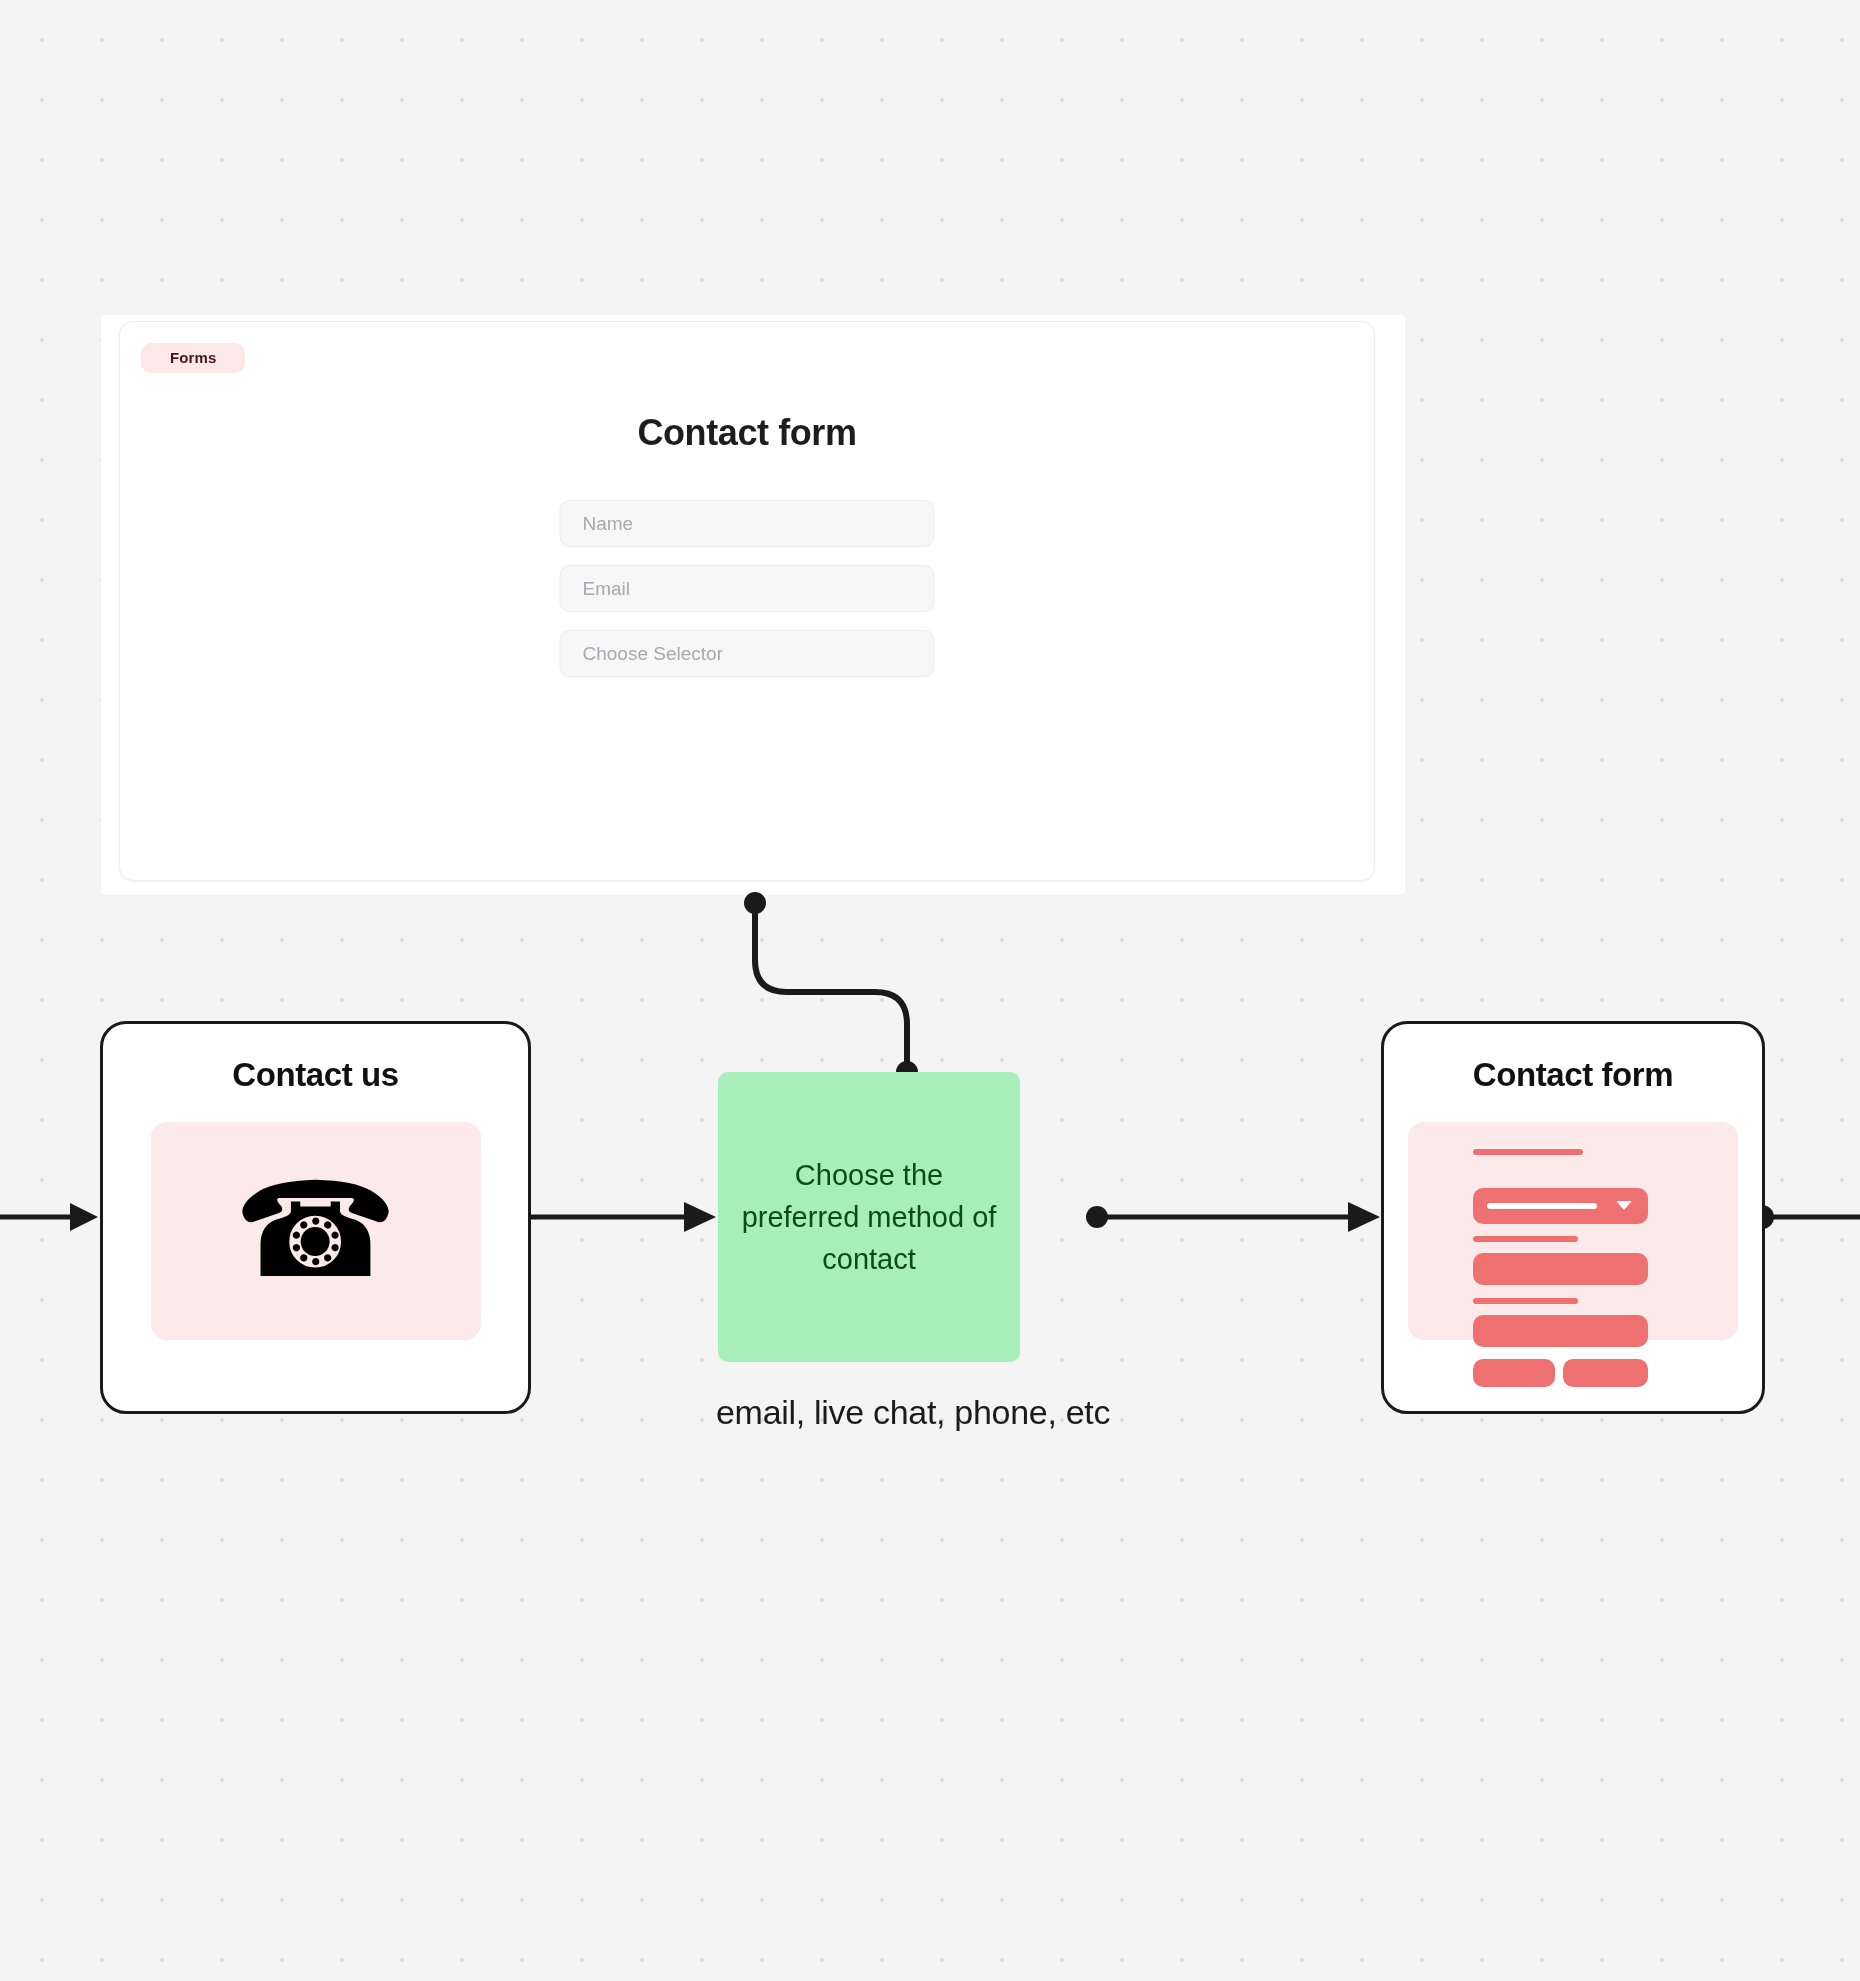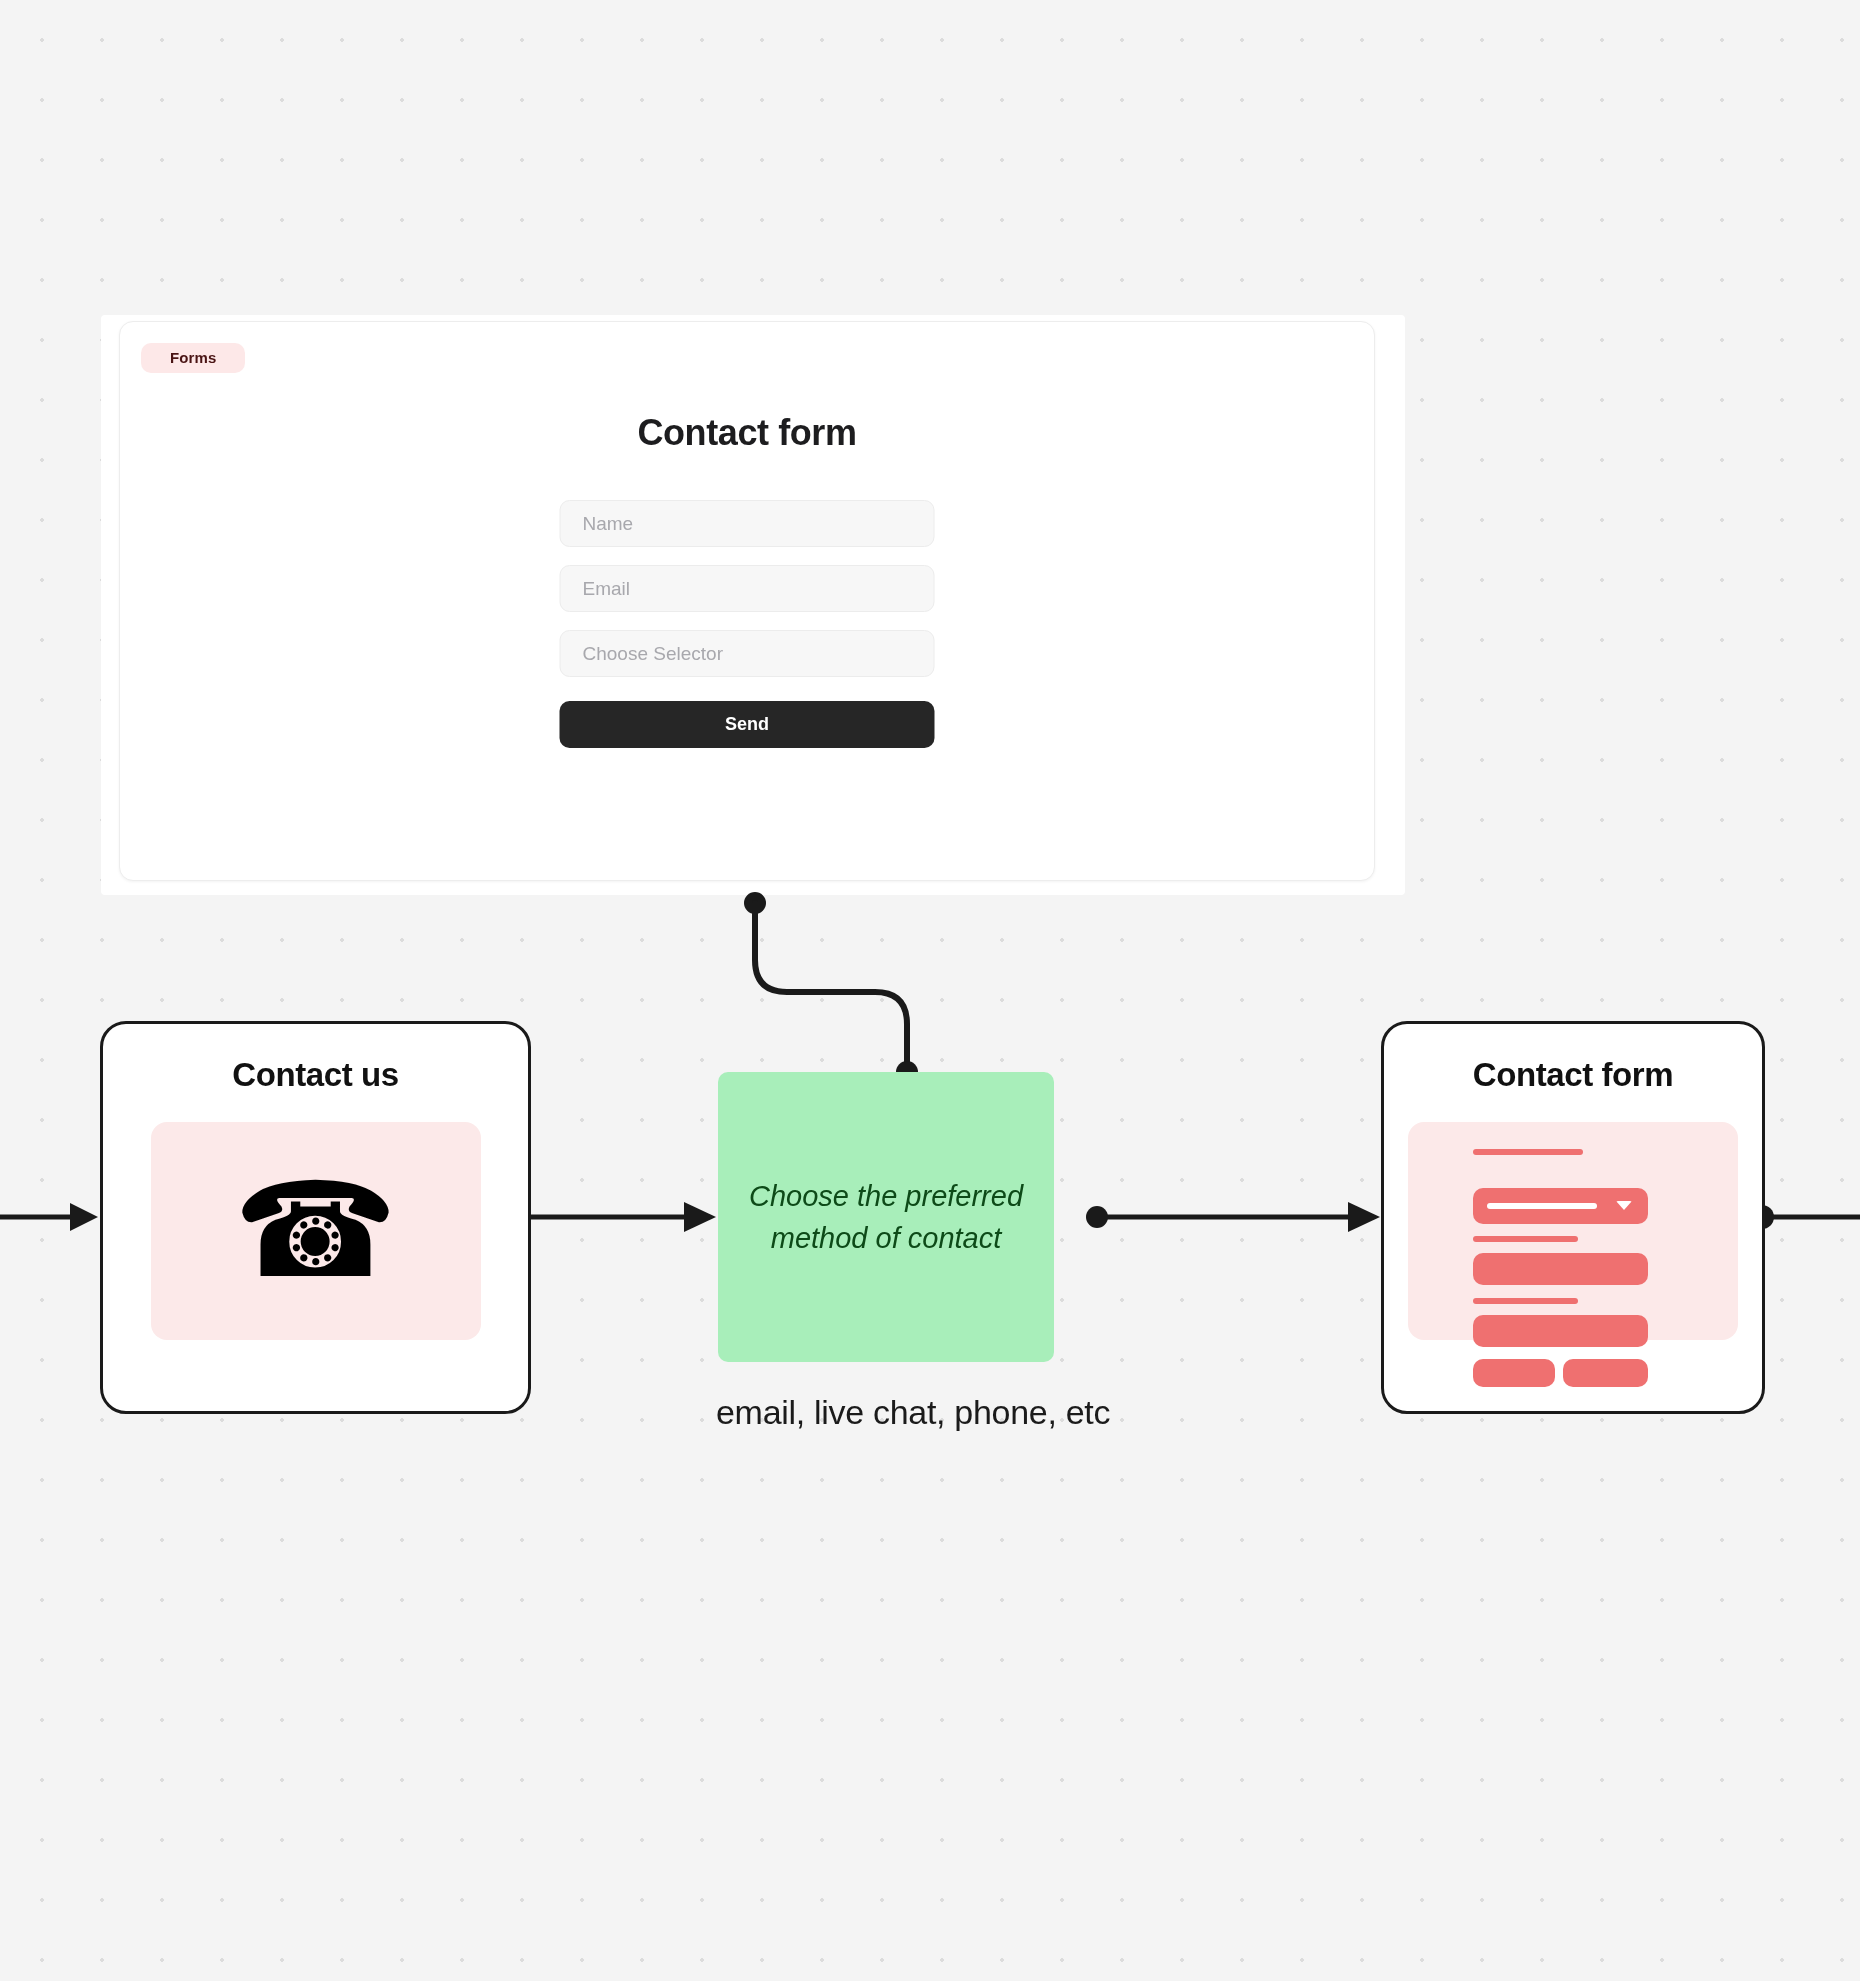"Send" button.send-button { html: <button>Send</button> -> none }
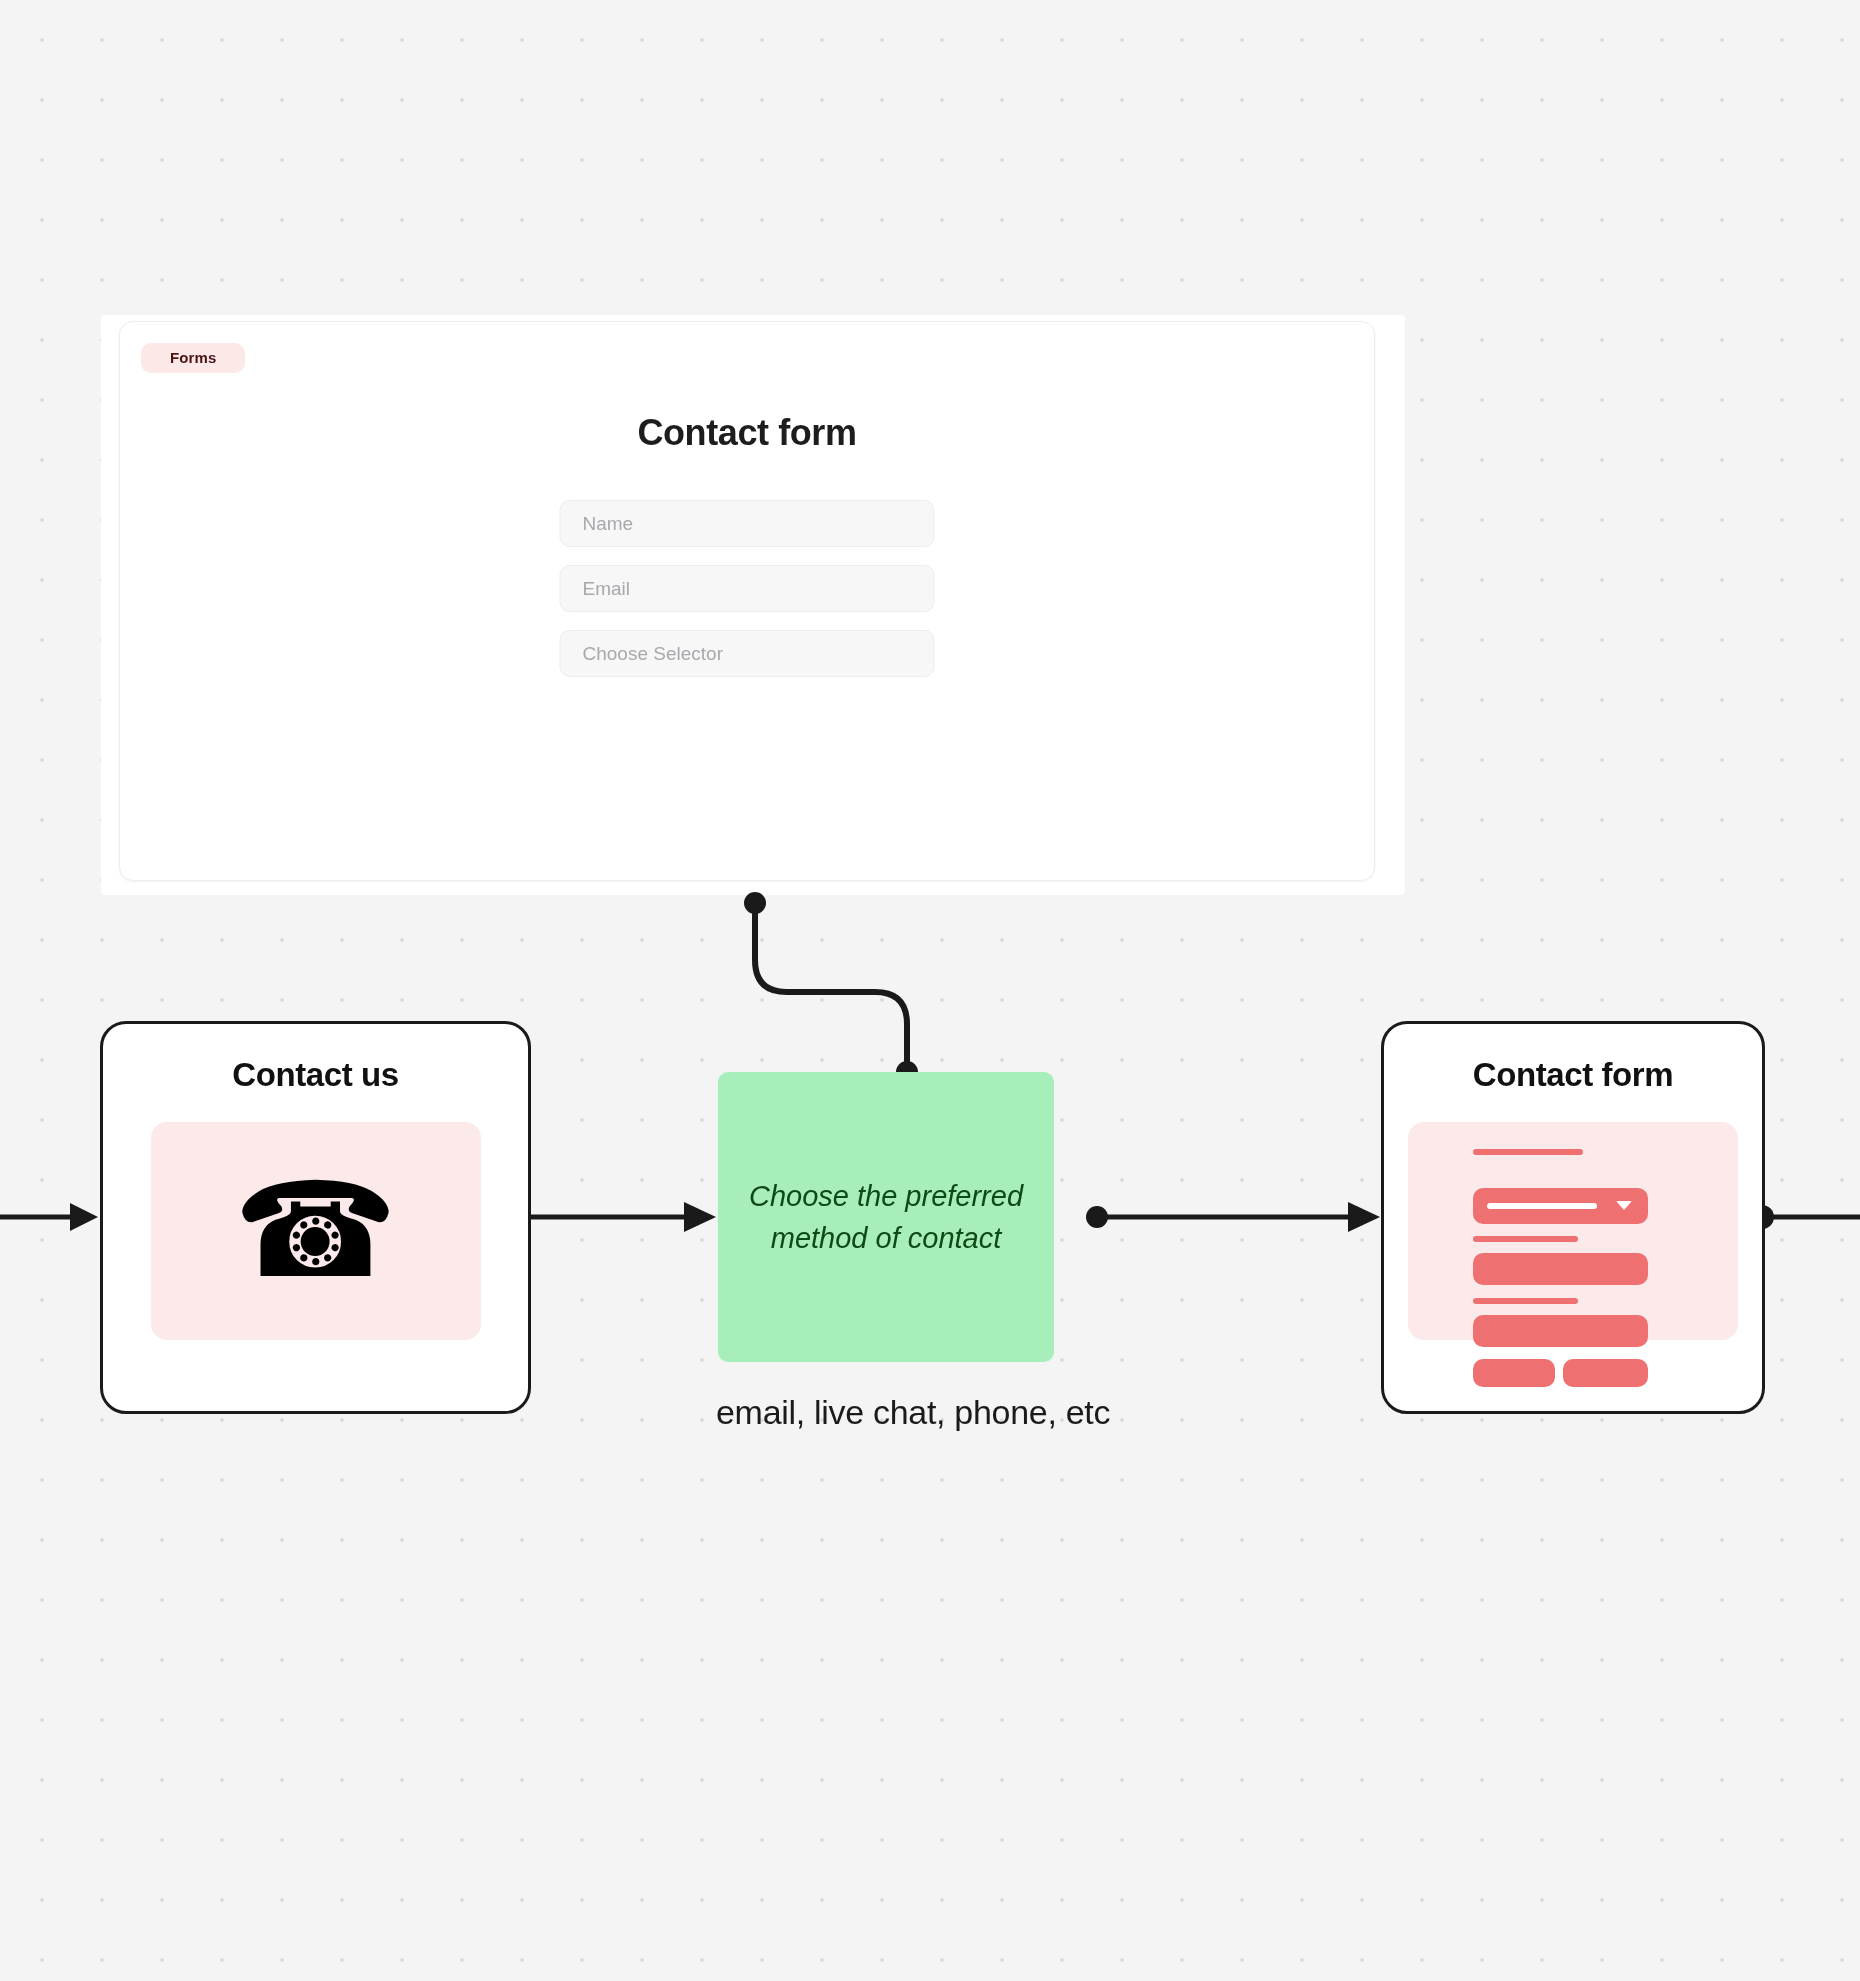"Choose the preferred method of" #node-choose { font-style: italic -> none; width: 336px -> 302px }
